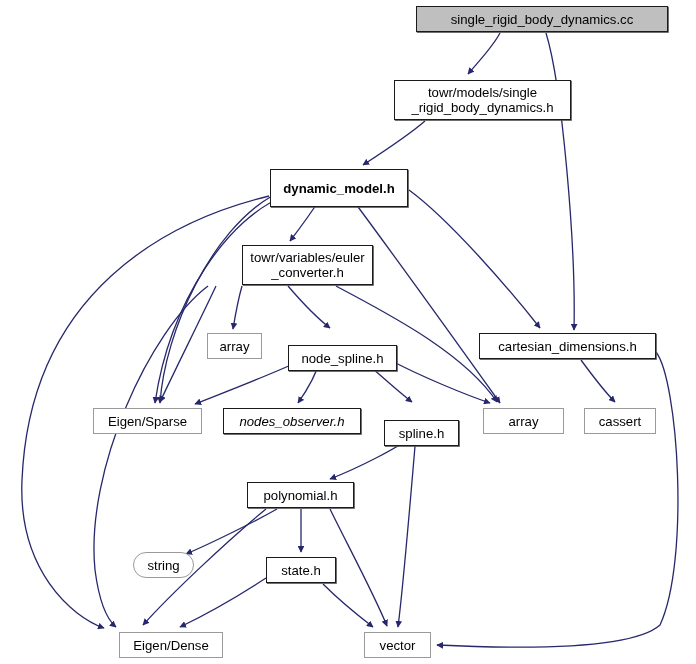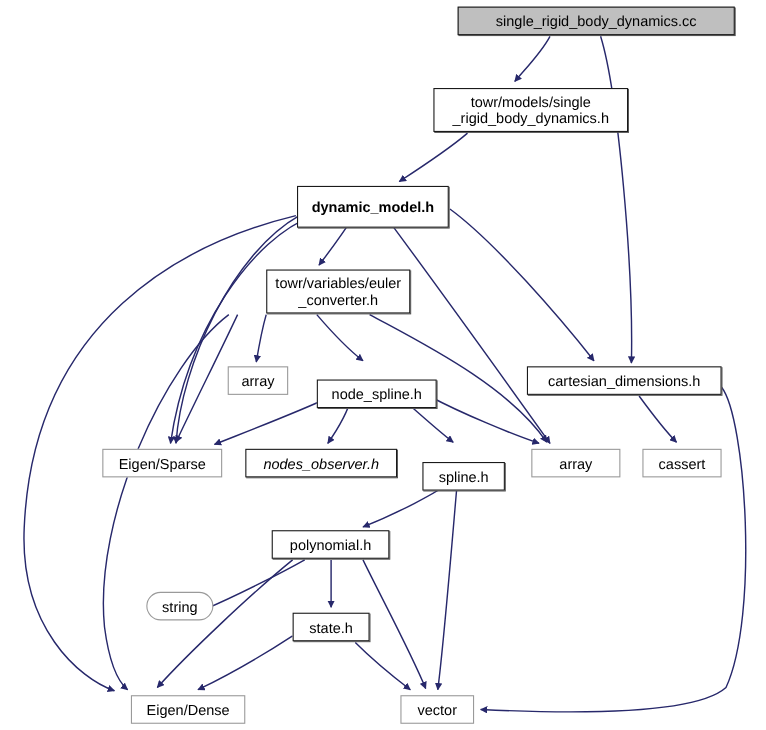"string" div.node { top: 538px -> 552px }
